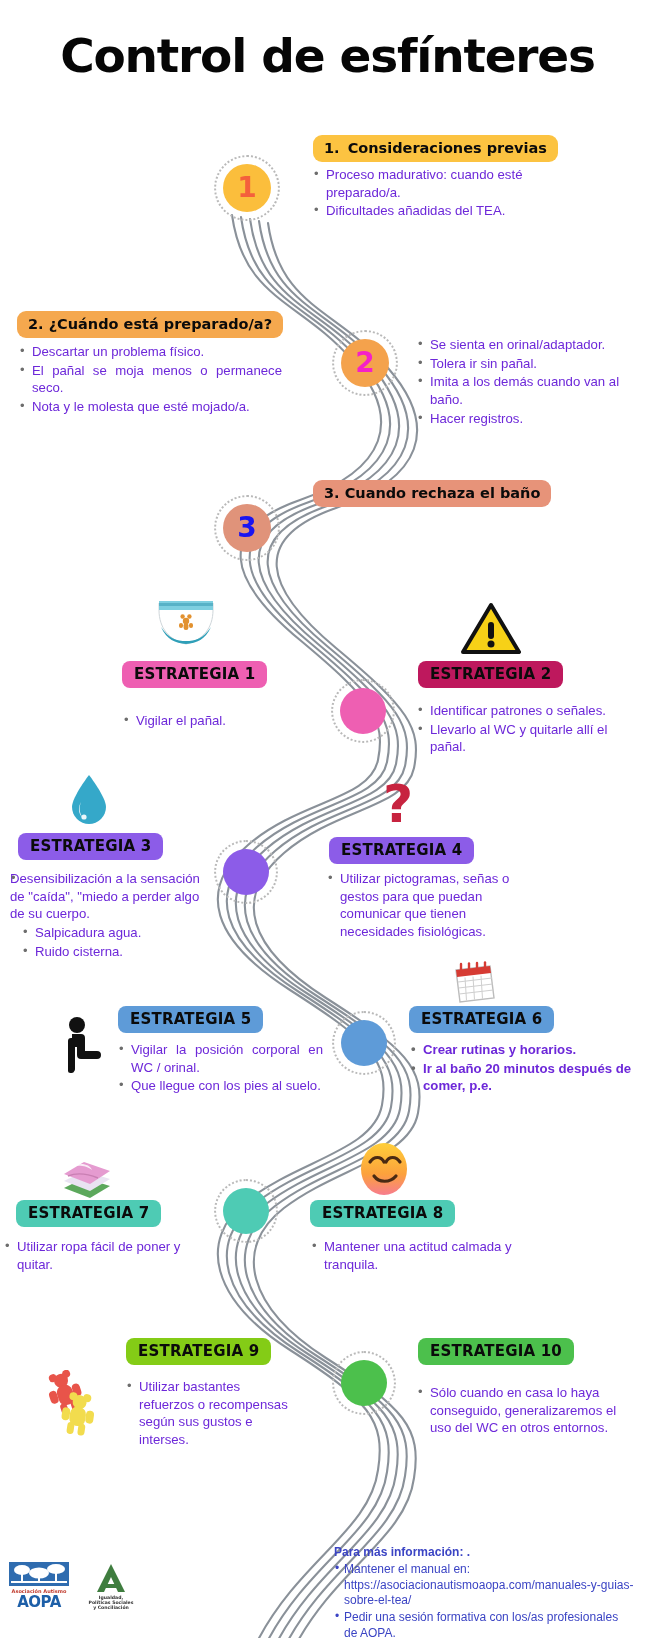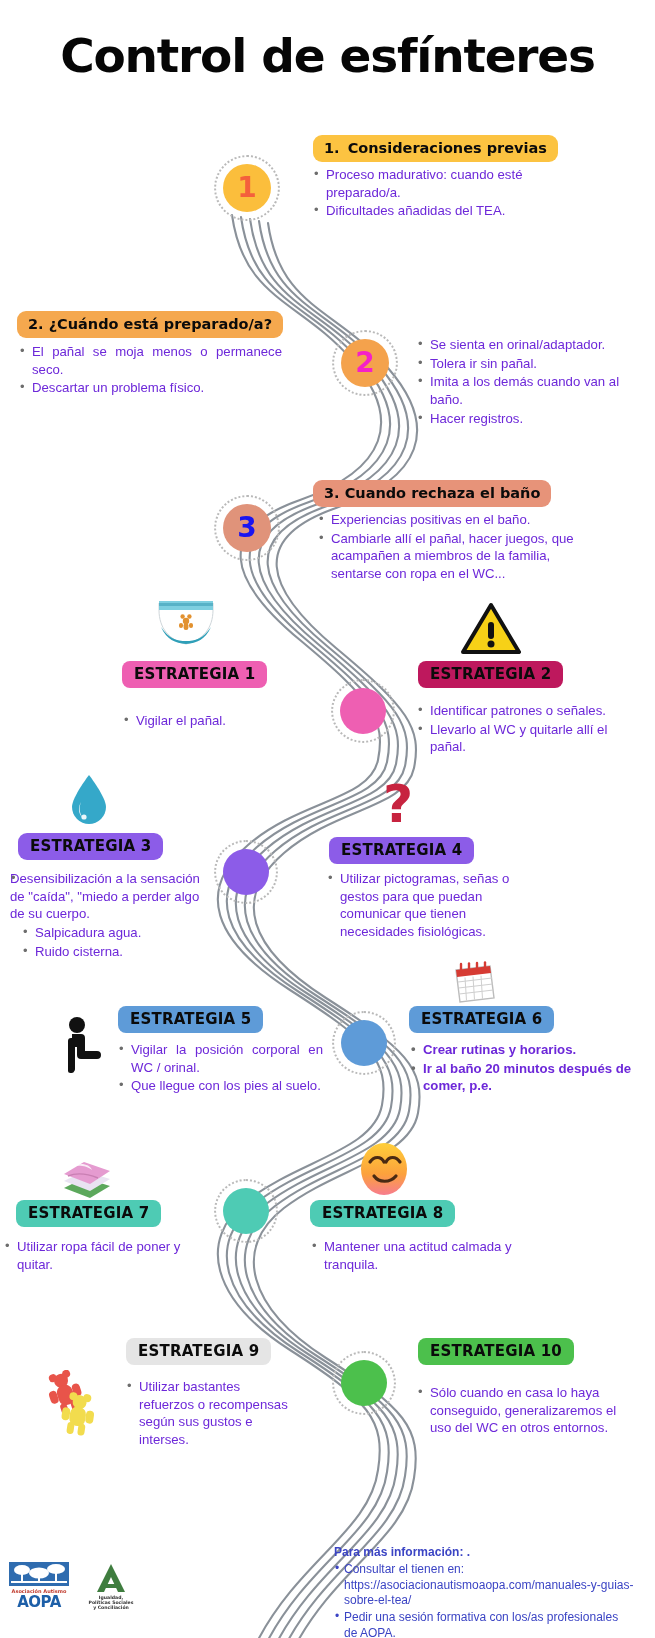"El pañal se moja menos" li { order: before "Descartar un problema físico." -> after "Descartar un problema físico." }
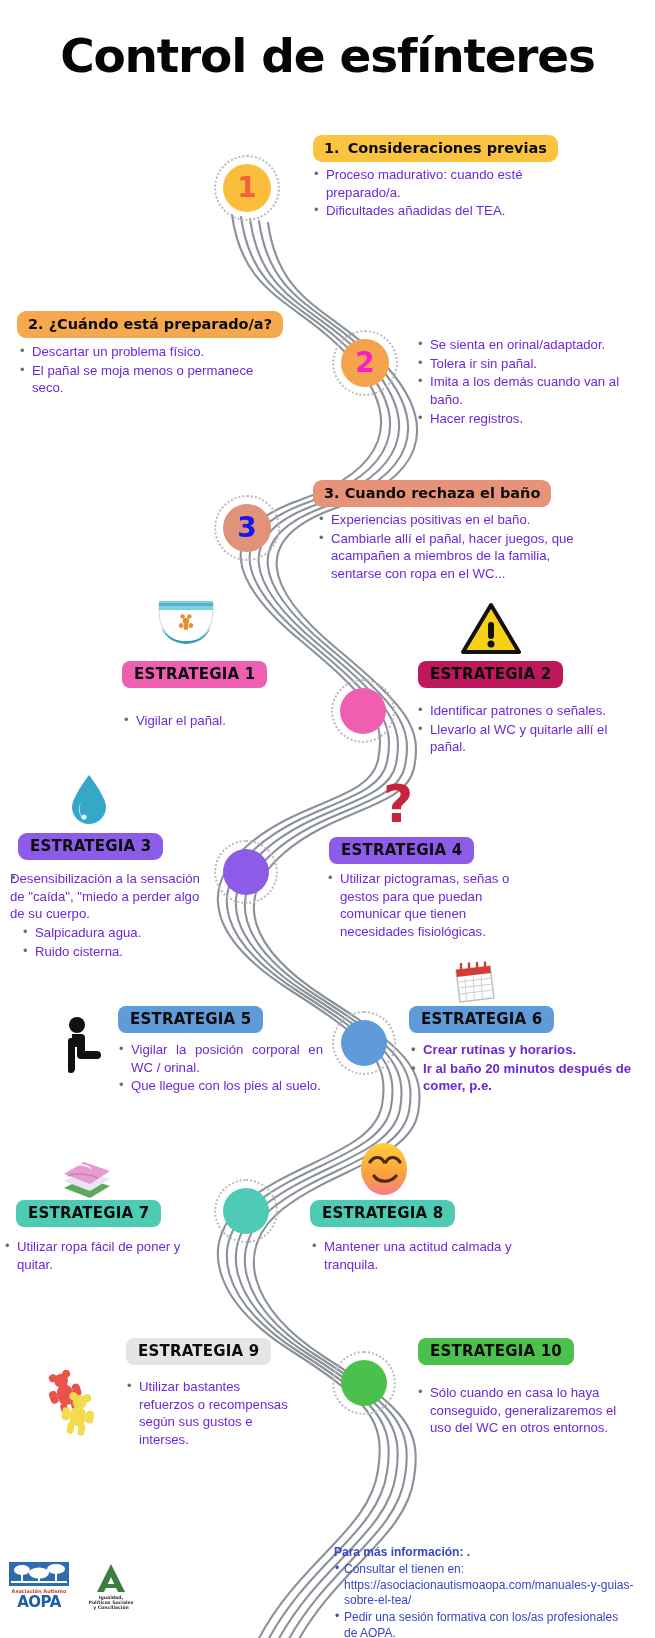"Nota y le molesta que" li { html: none -> <li>Nota y le molesta que esté mojado/a.</li> }
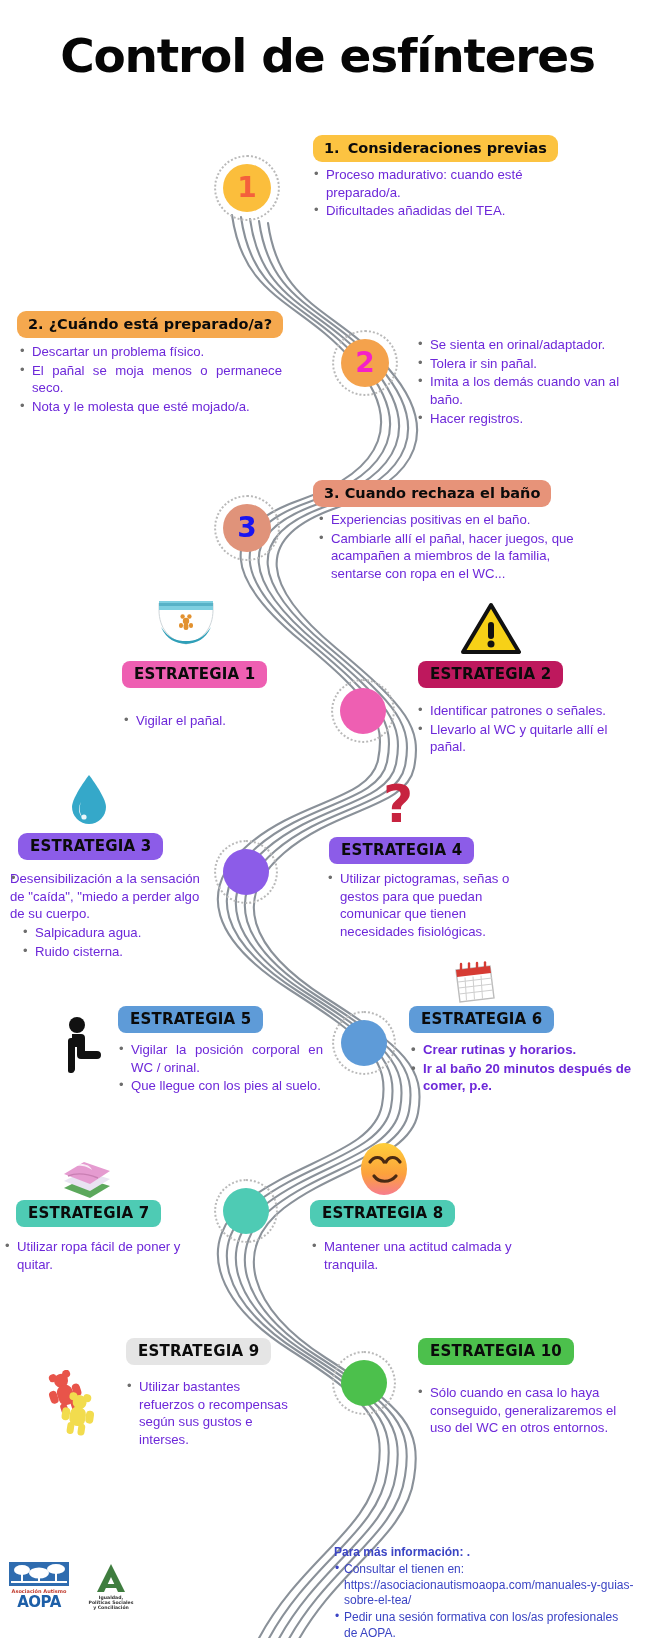"Experiencias positivas en el baño." div.block { html: <div> <ul> <li>Experiencias positivas en el baño.</li> <li>Cambiarle allí el pañal, hacer juegos, que acampañen a miembros de la familia, sentarse con ropa en el WC...</li> </ul> </div> -> none }
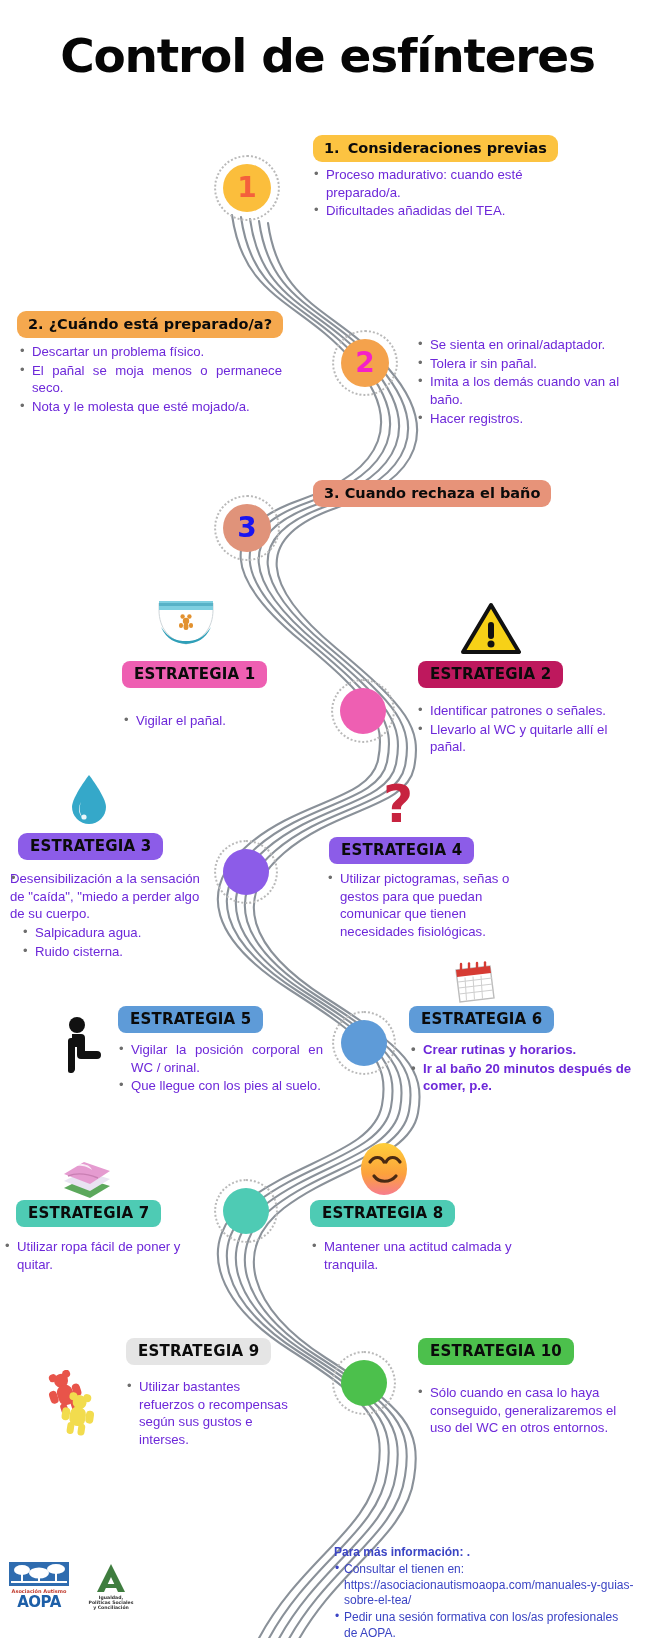"ESTRATEGIA 3" div.stratpill { border-radius: 9px -> none }
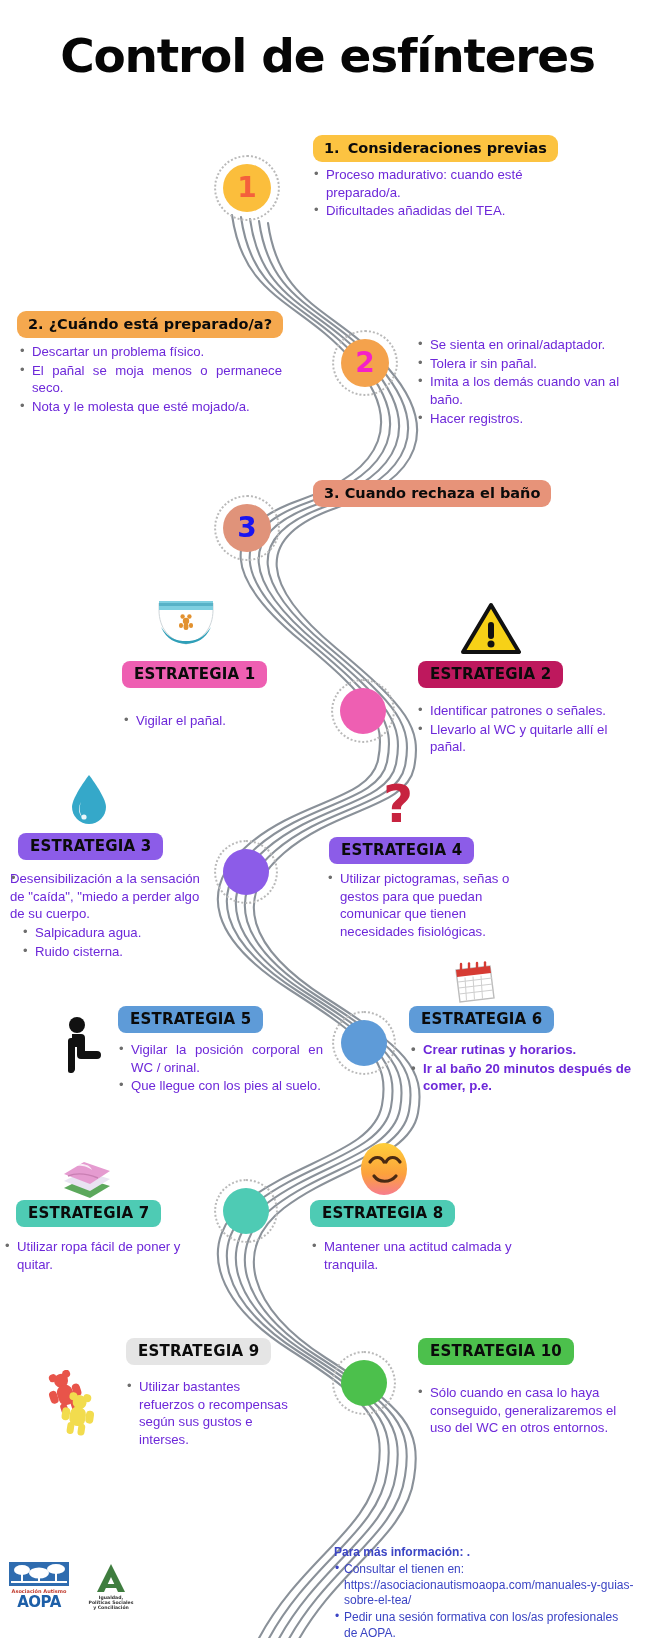"ESTRATEGIA 8" div.stratpill { border-radius: 9px -> none }
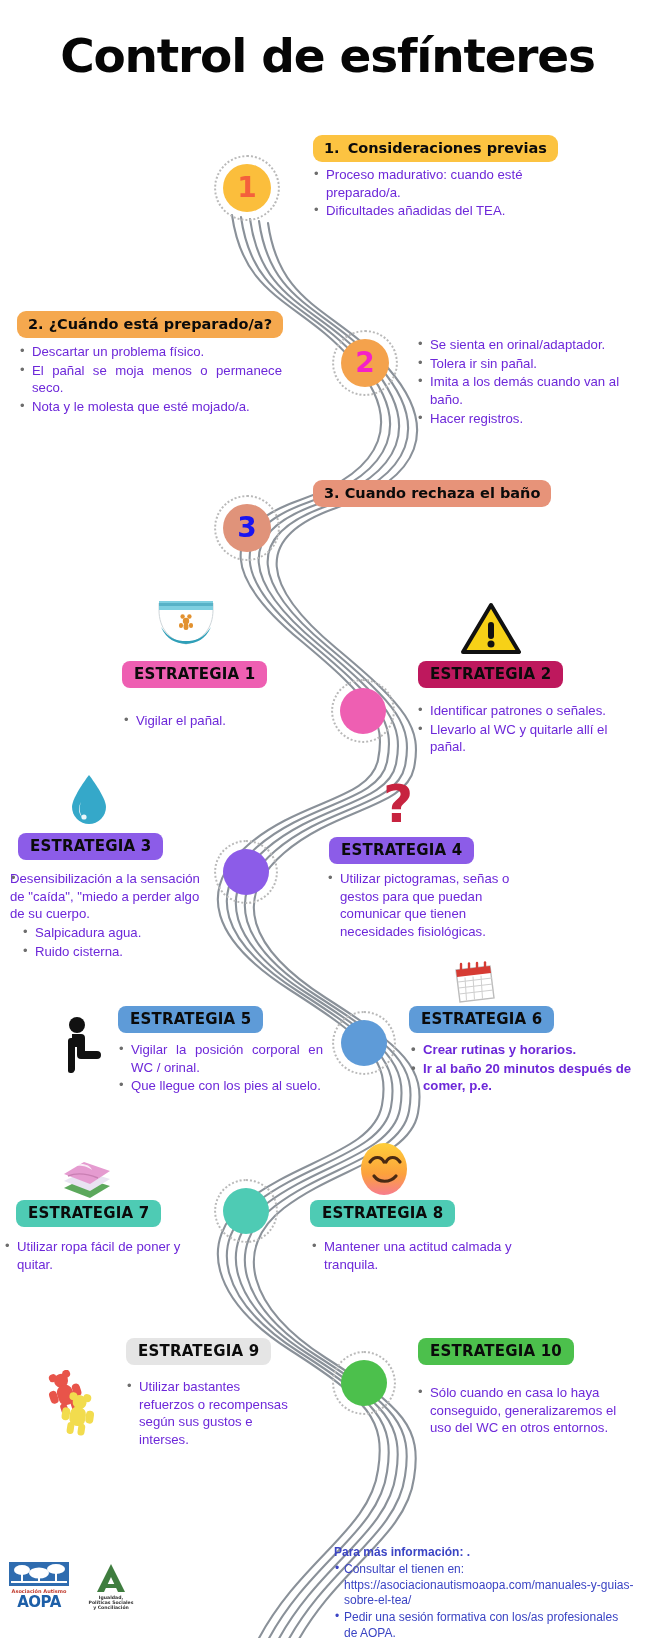"ESTRATEGIA 9" div.stratpill { background: #e5e5e5 -> #84cc16 }
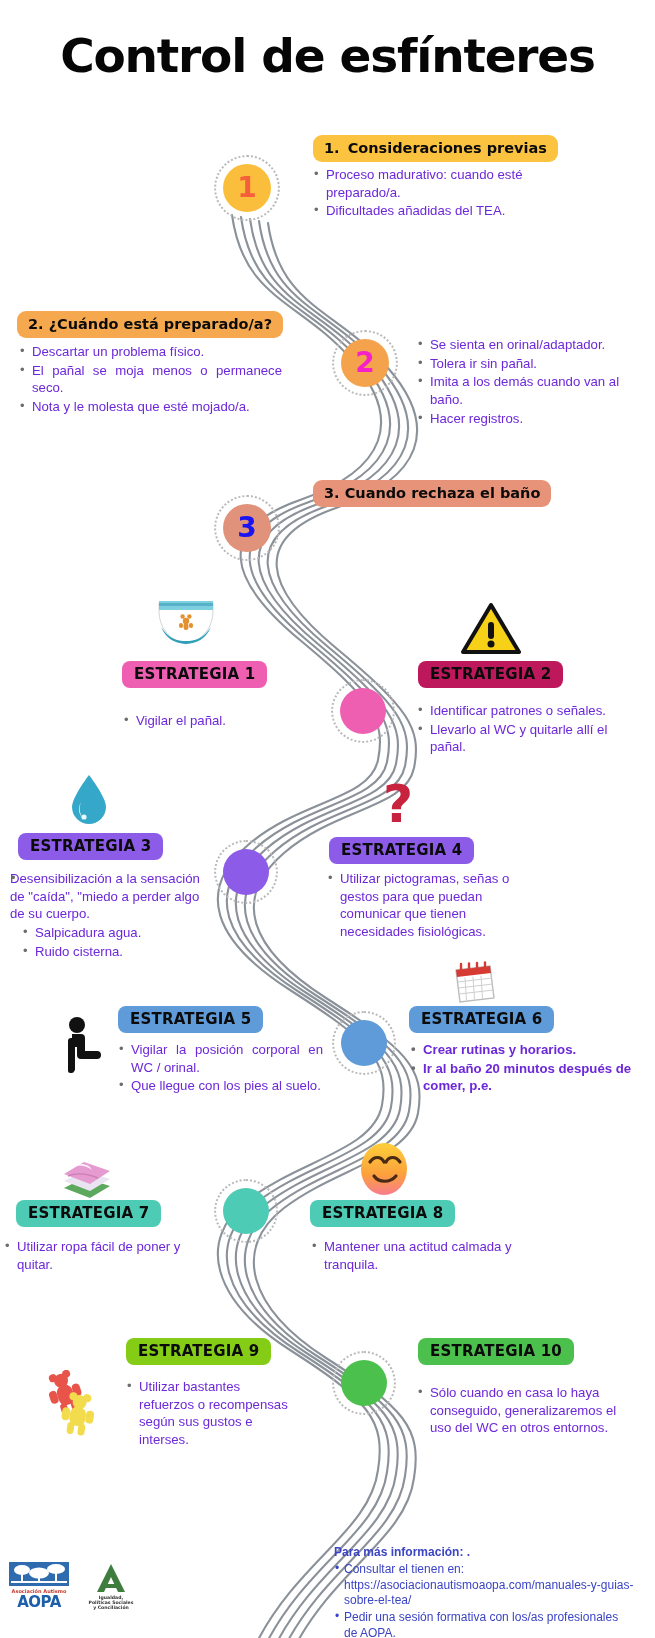"Consultar el tienen en:" li { text: Consultar el tienen -> Mantener el manual }
